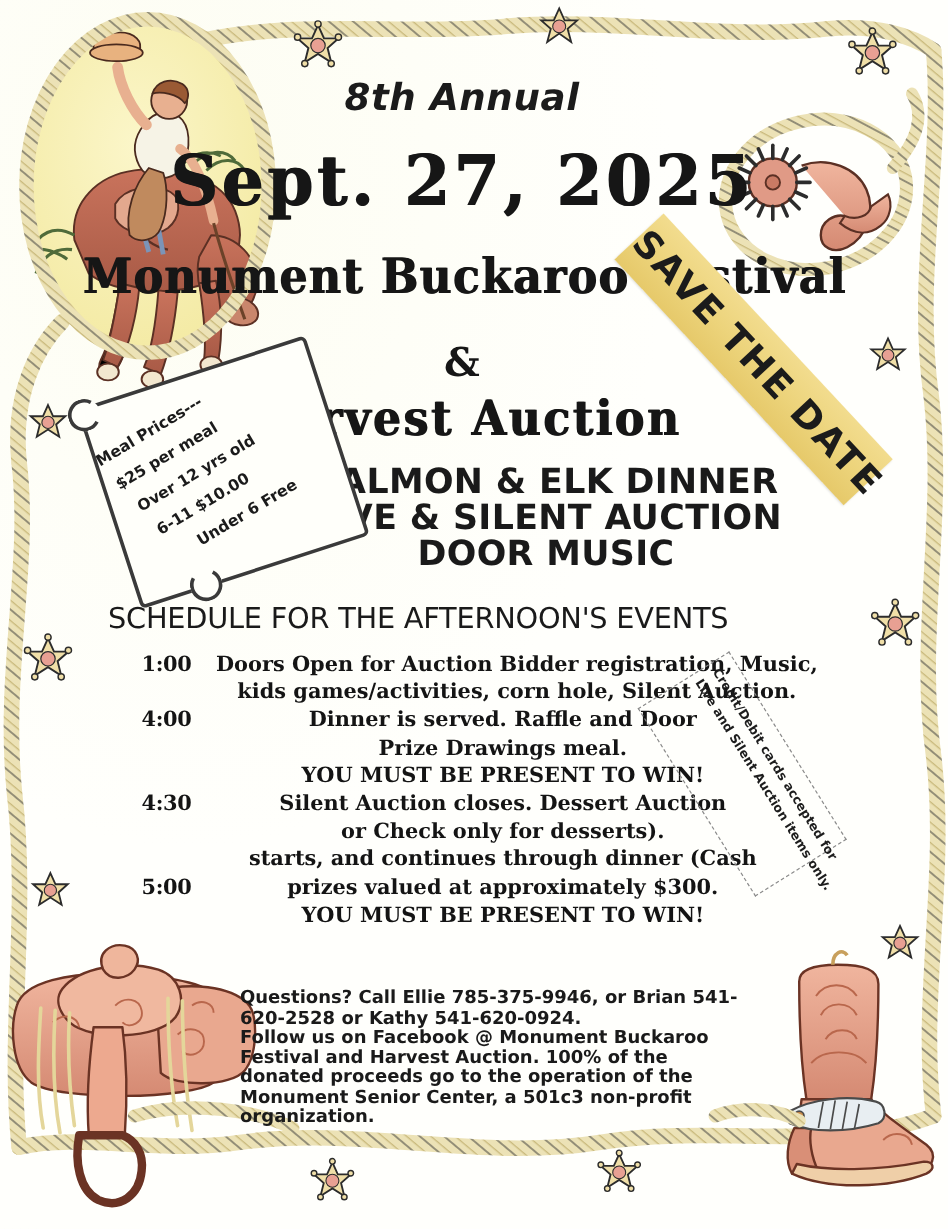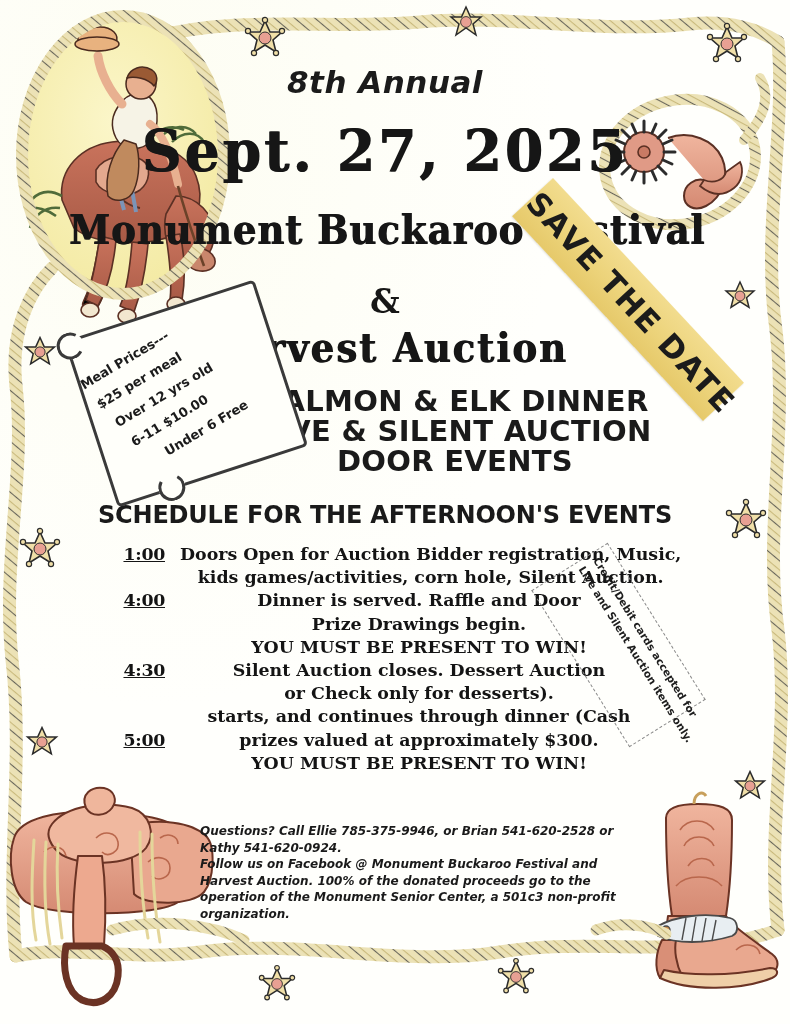"DOOR EVENTS" div { text: EVENTS -> MUSIC }
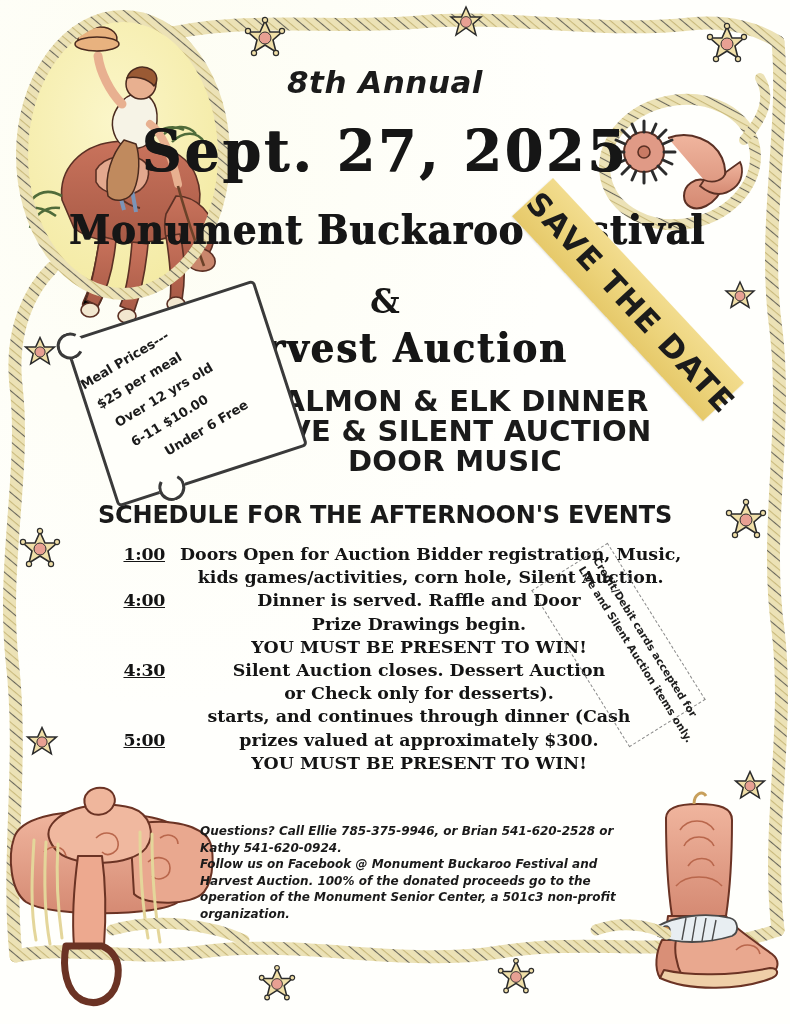"SCHEDULE FOR THE AFTERNOON'S EVENTS" .schedtitle { font-weight: bold -> normal; text-align: center -> left }
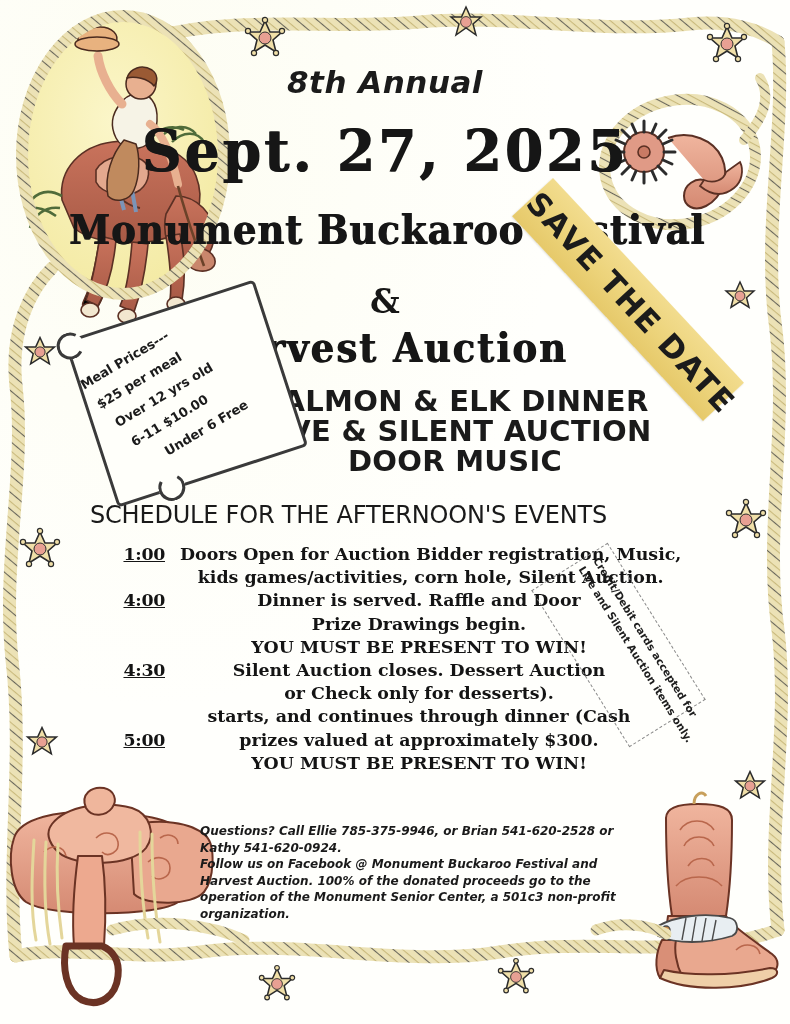"1:00" .schedtime { text-align: right -> none; text-decoration: underline -> none }
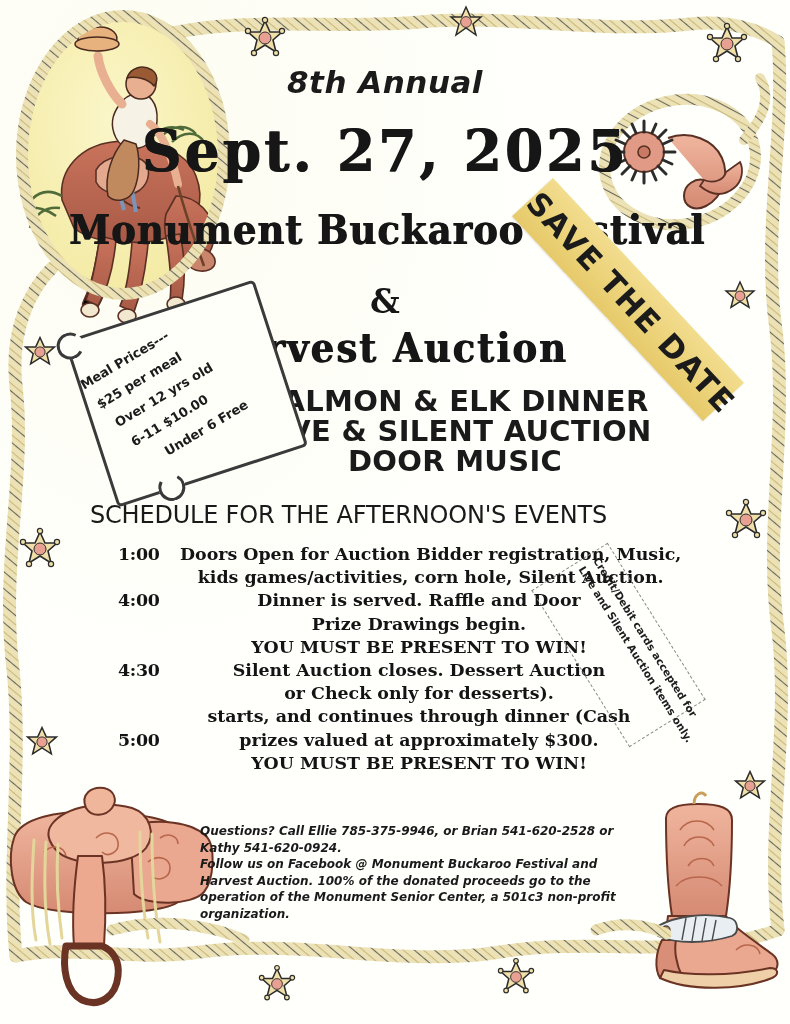"Prize Drawings begin." div { text: begin -> meal }
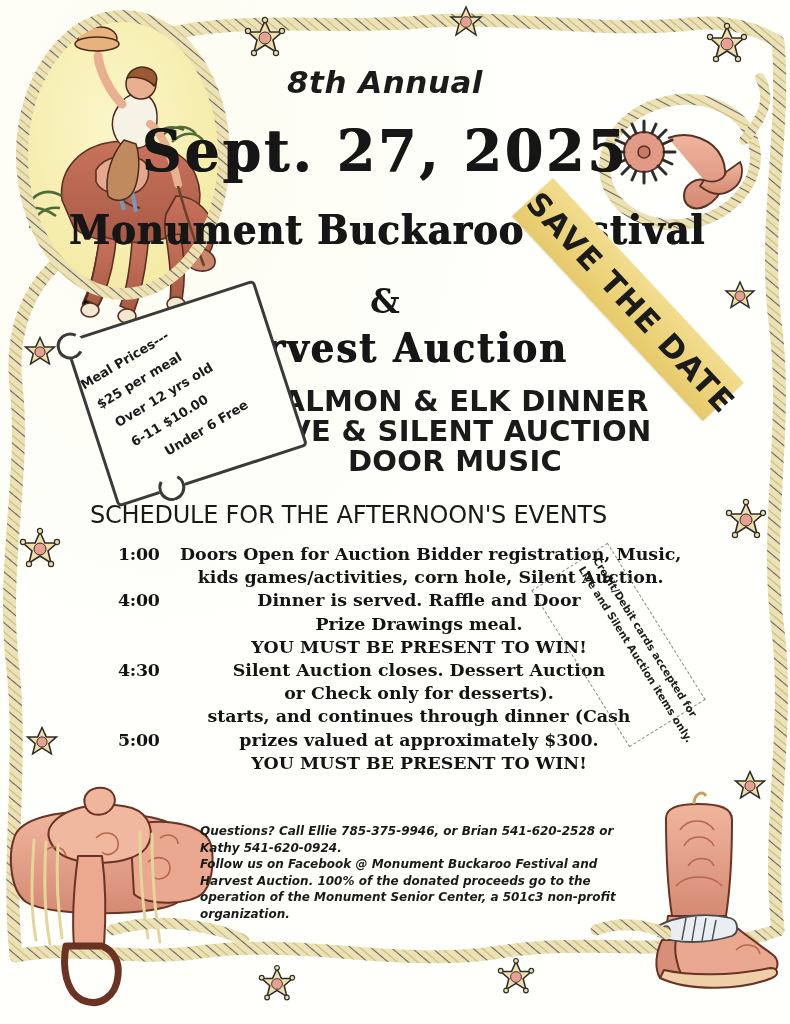"Questions? Call Ellie 785-375-9946, or" .footer { font-size: 12px -> 15px; font-style: italic -> none }
